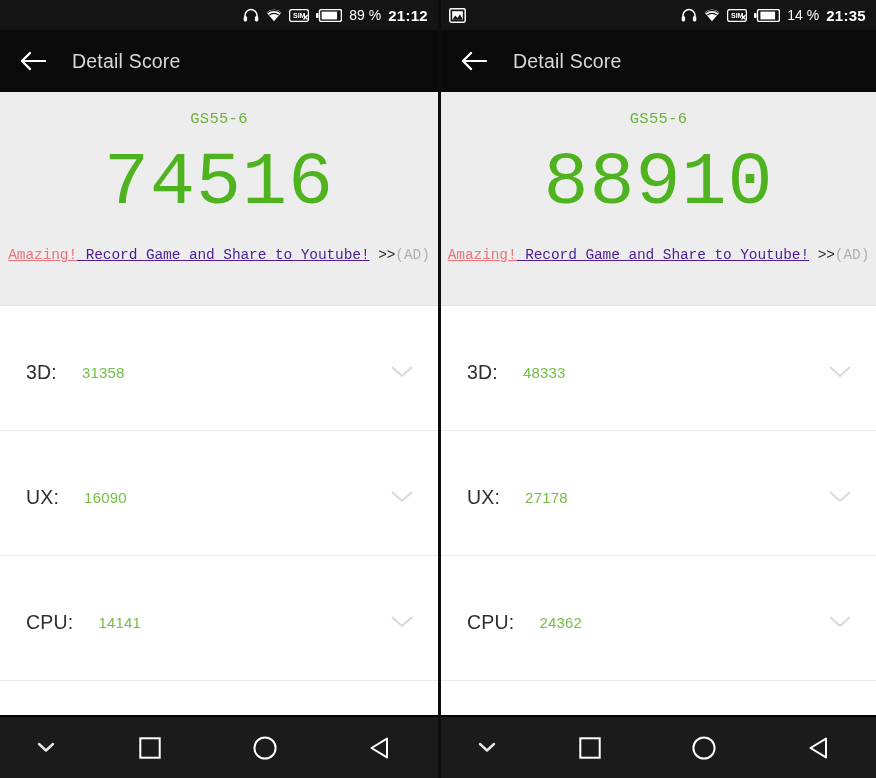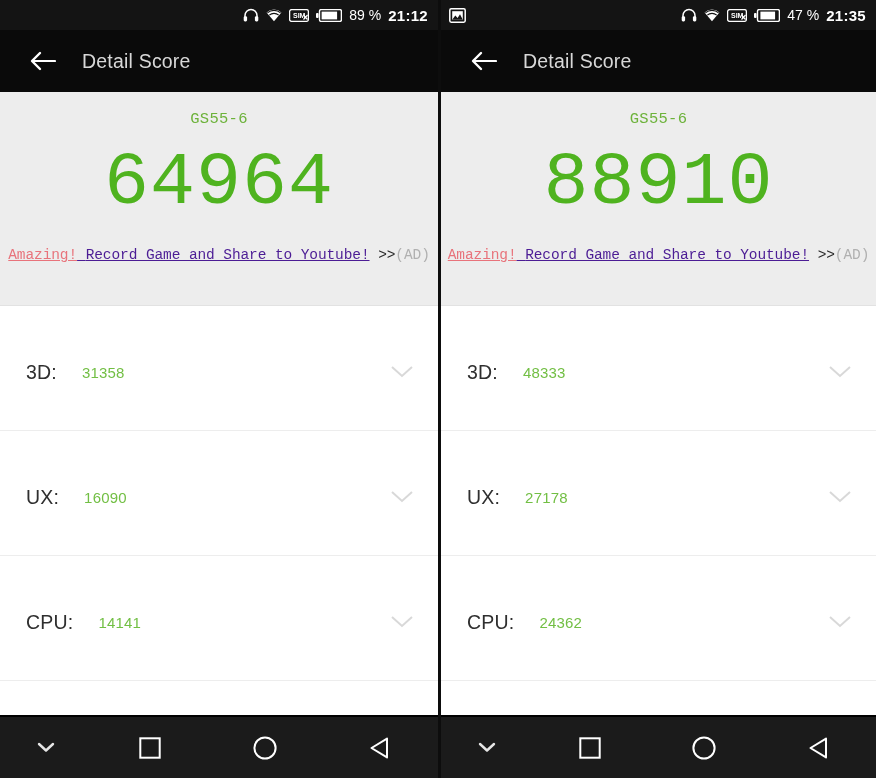"47 %" span.sb-pct { text: 47 -> 14 }
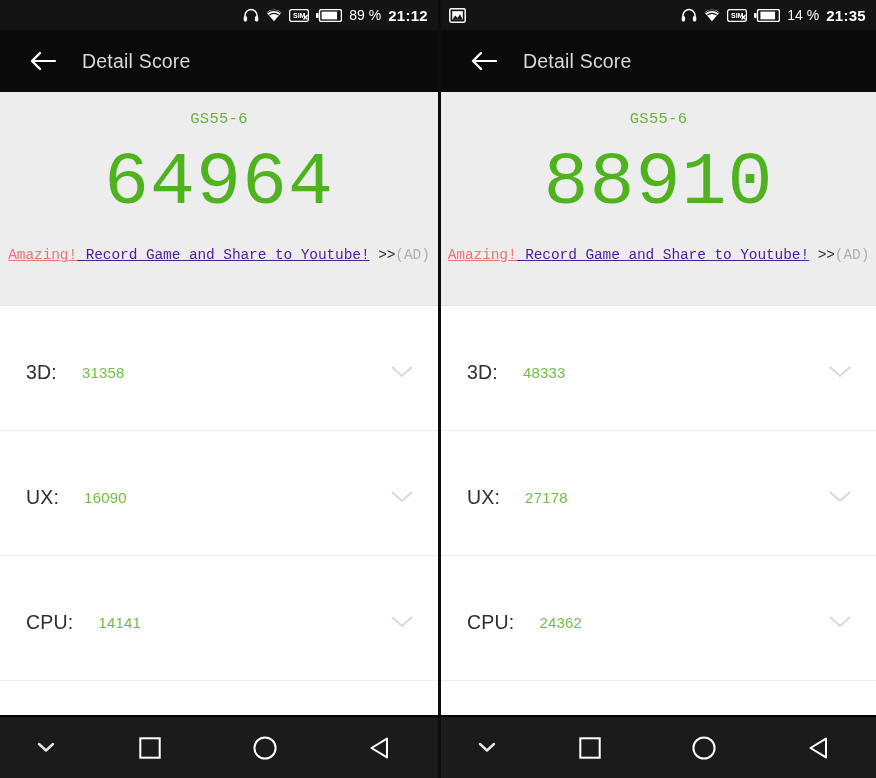"Detail Score" .appbar { padding-left: 26px -> 16px }
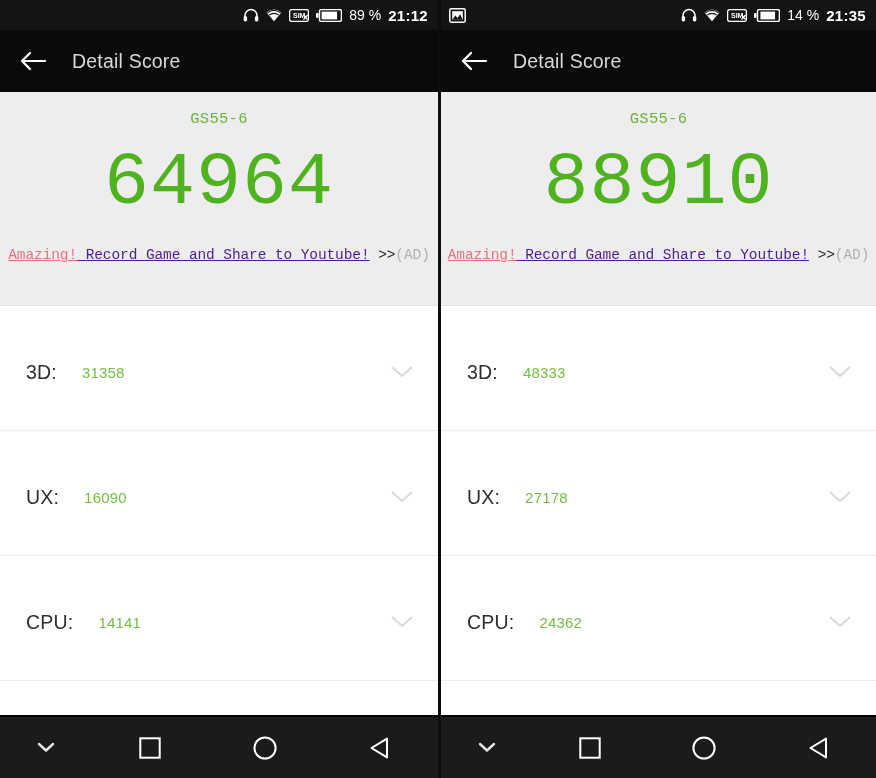"64964" div.total-score { text: 64964 -> 74516 }
